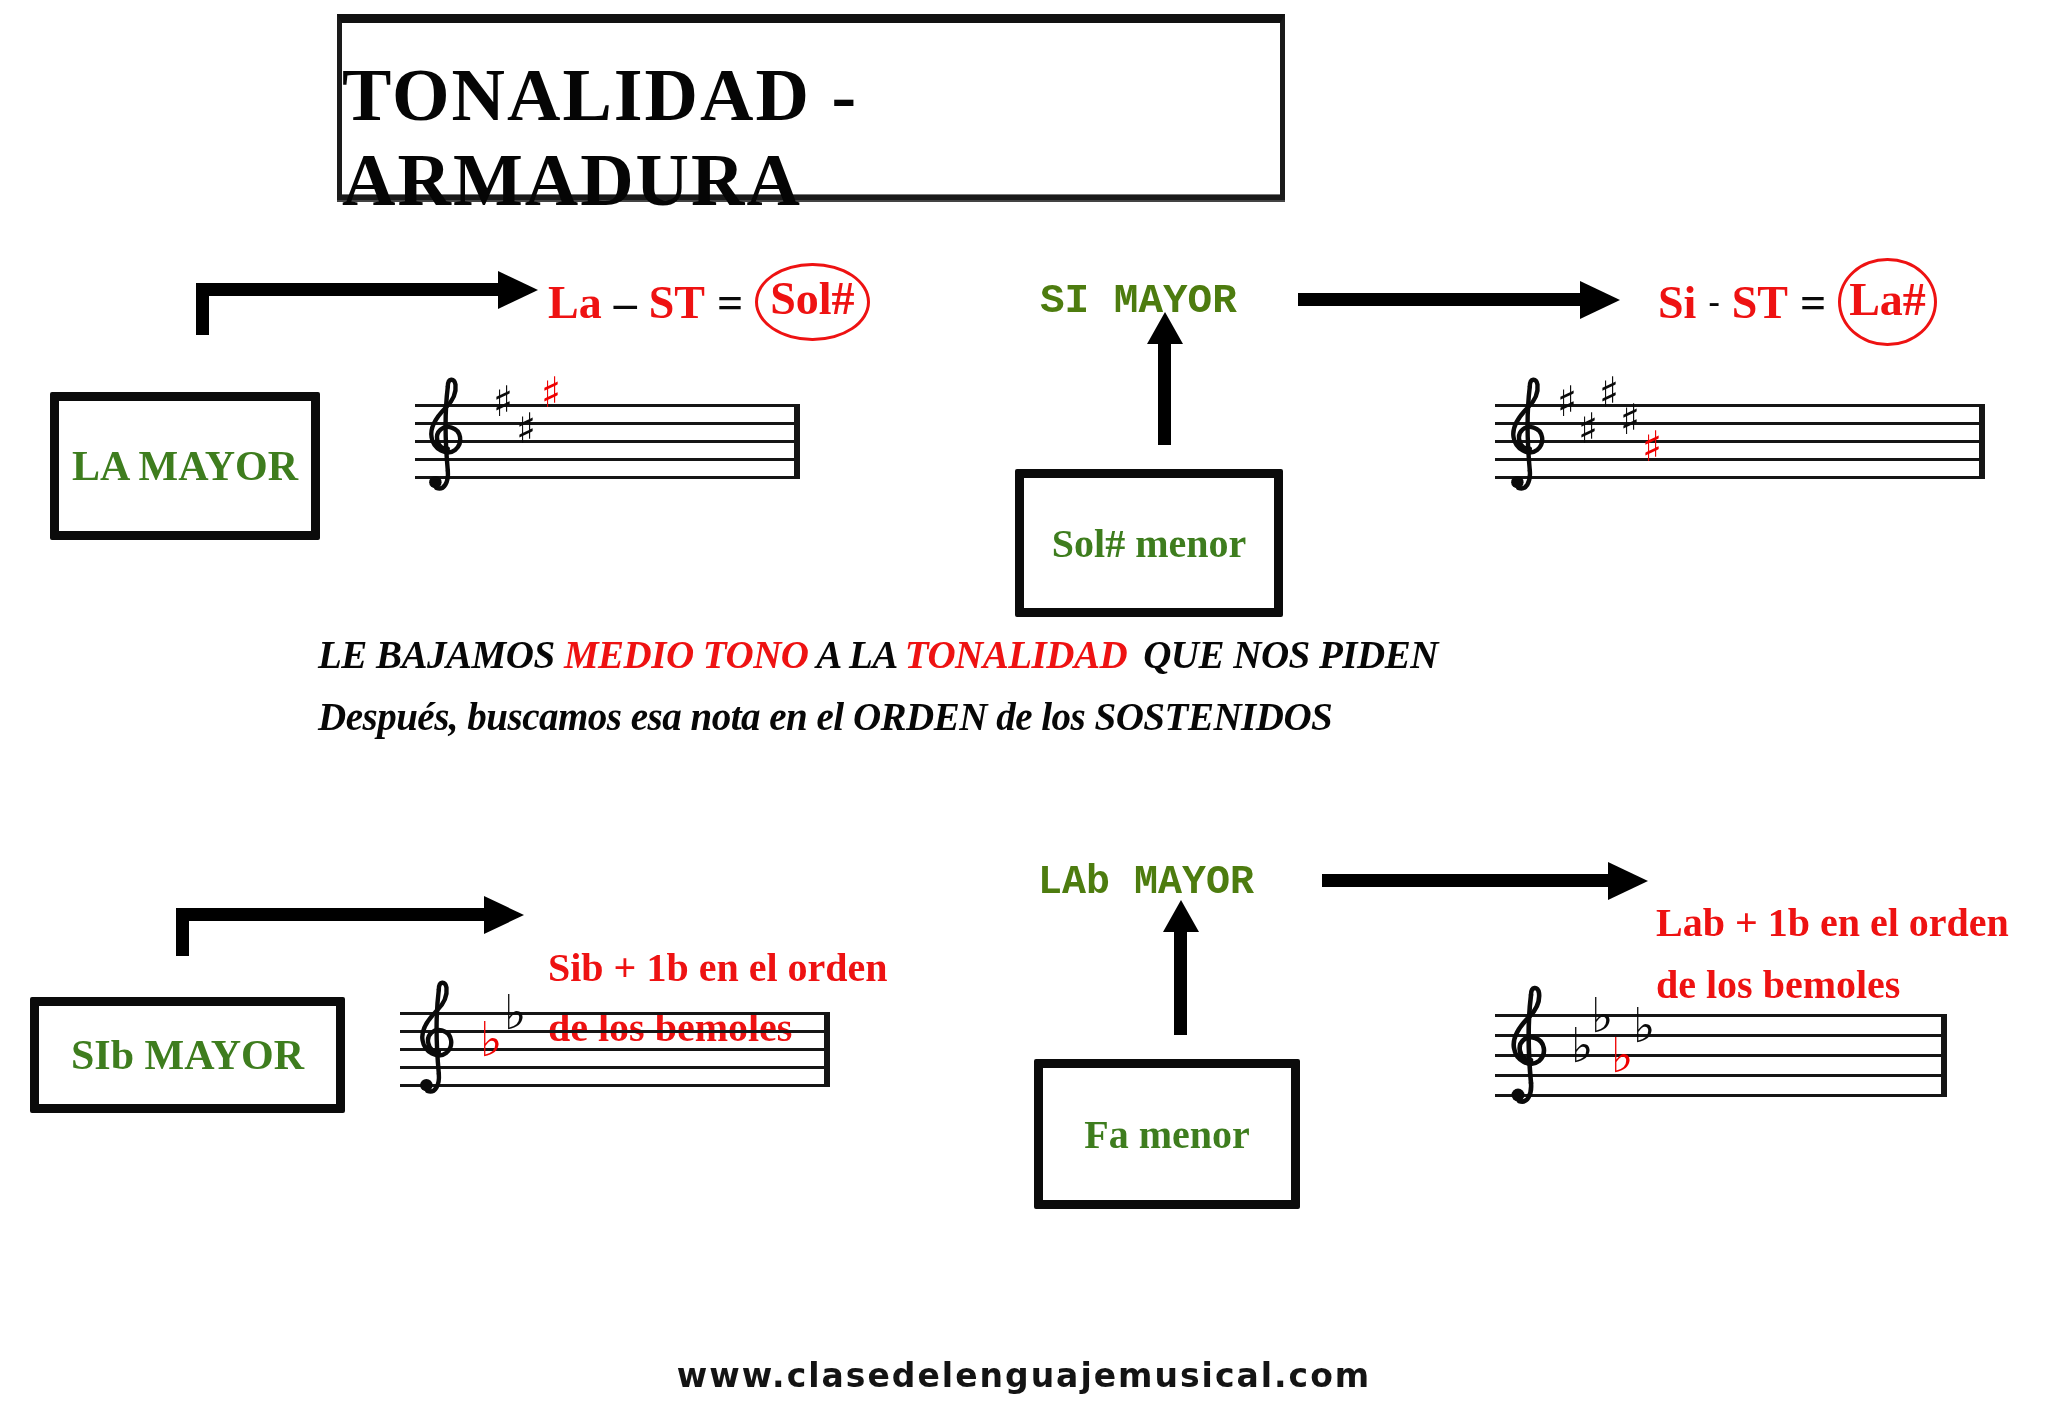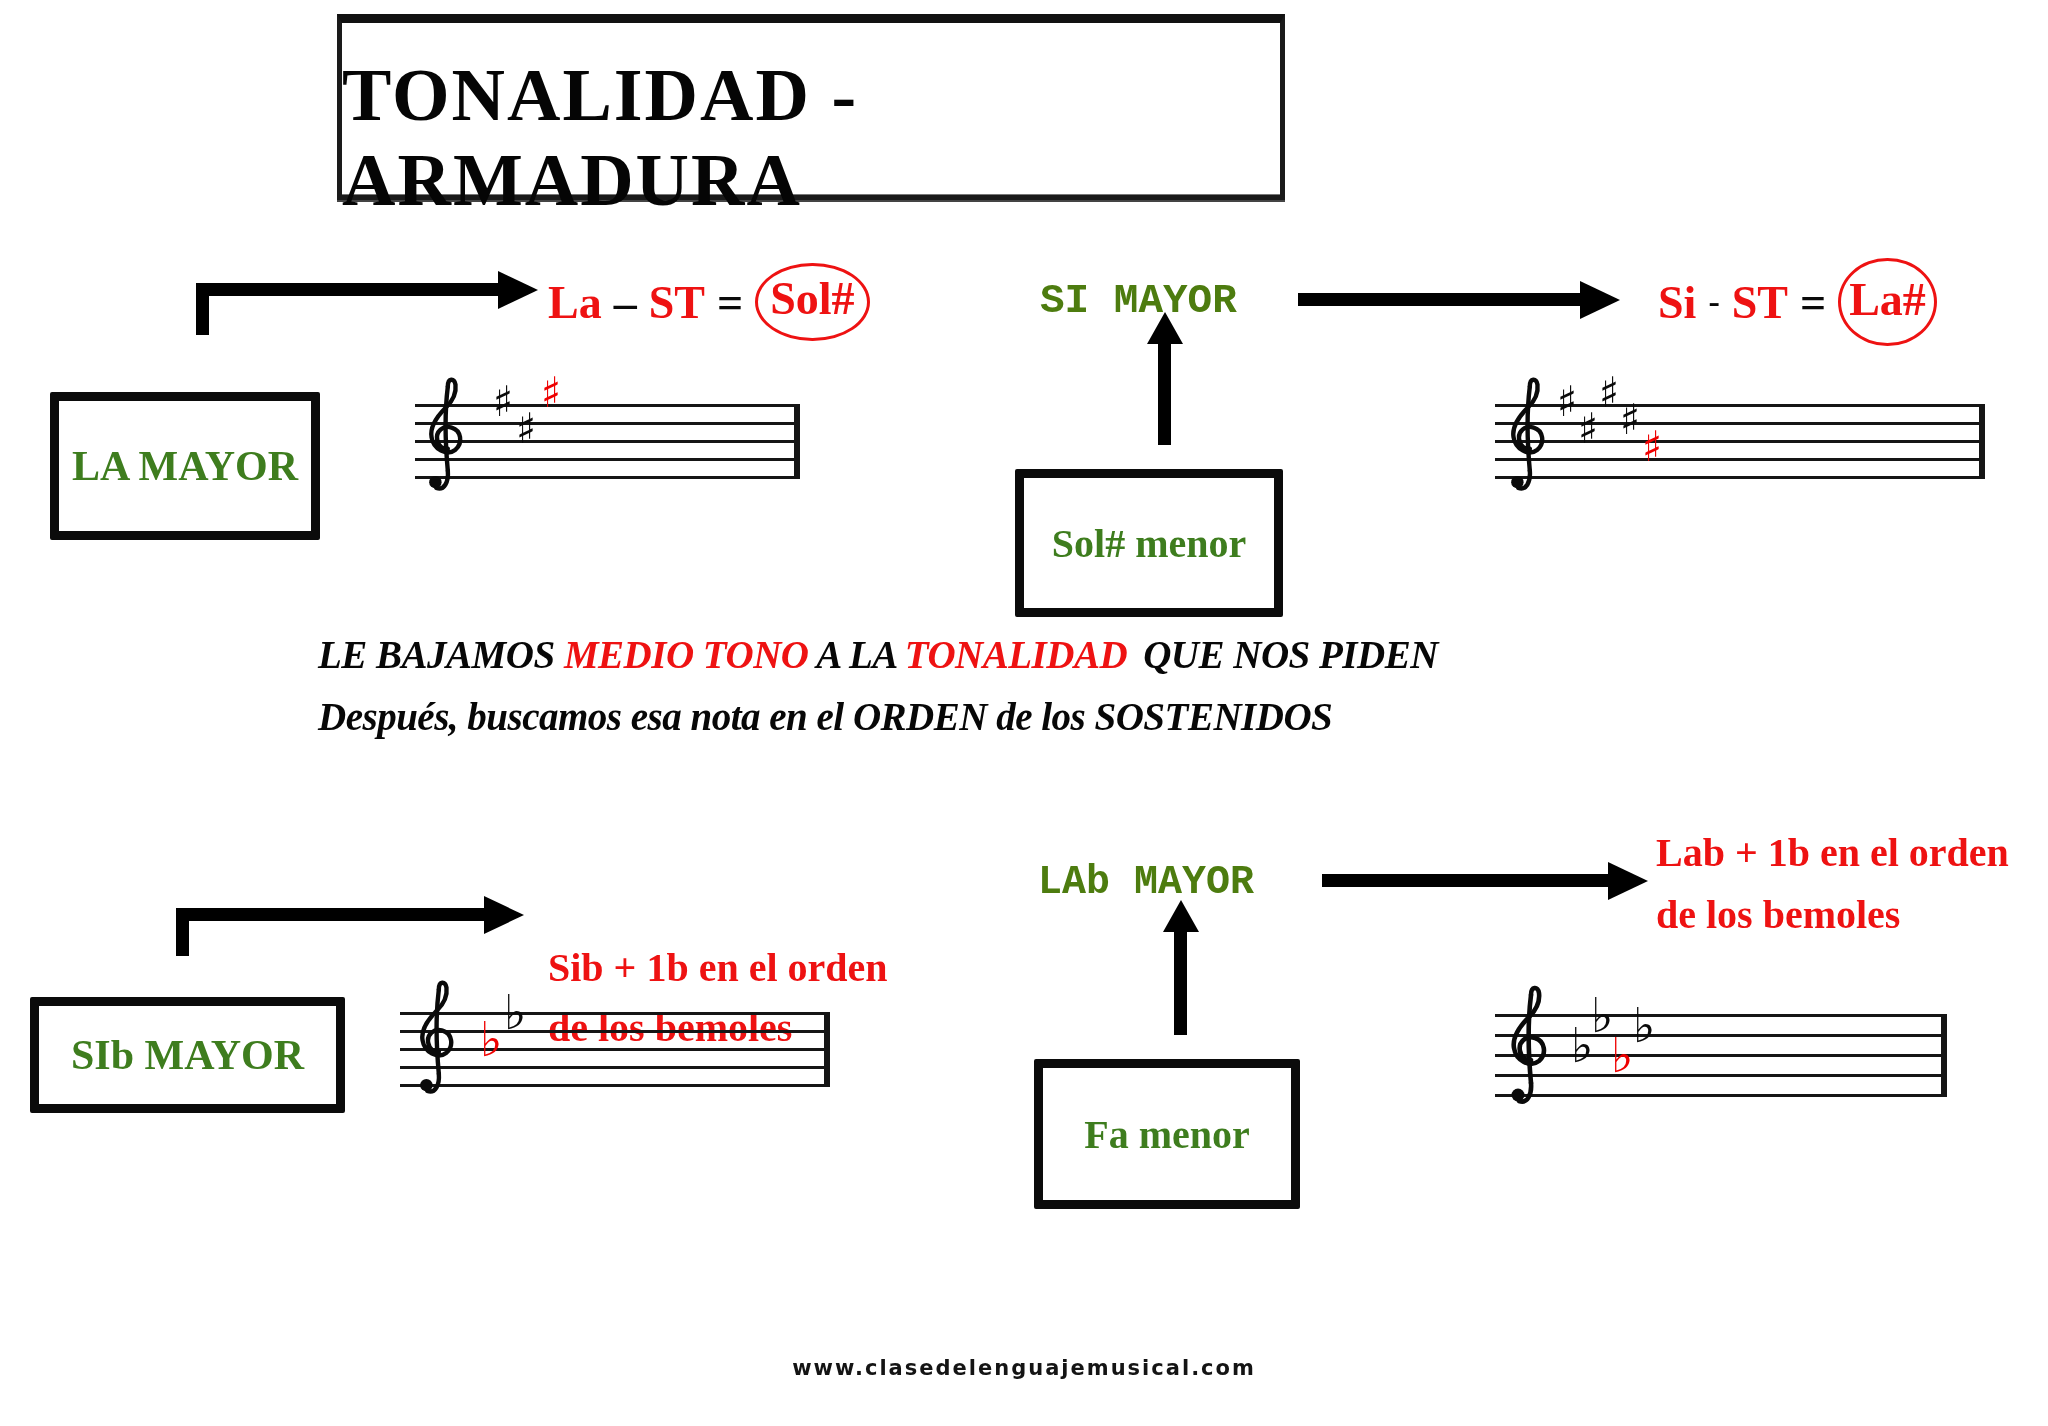"Lab + 1b en el" div.red-note { top: 822px -> 892px }
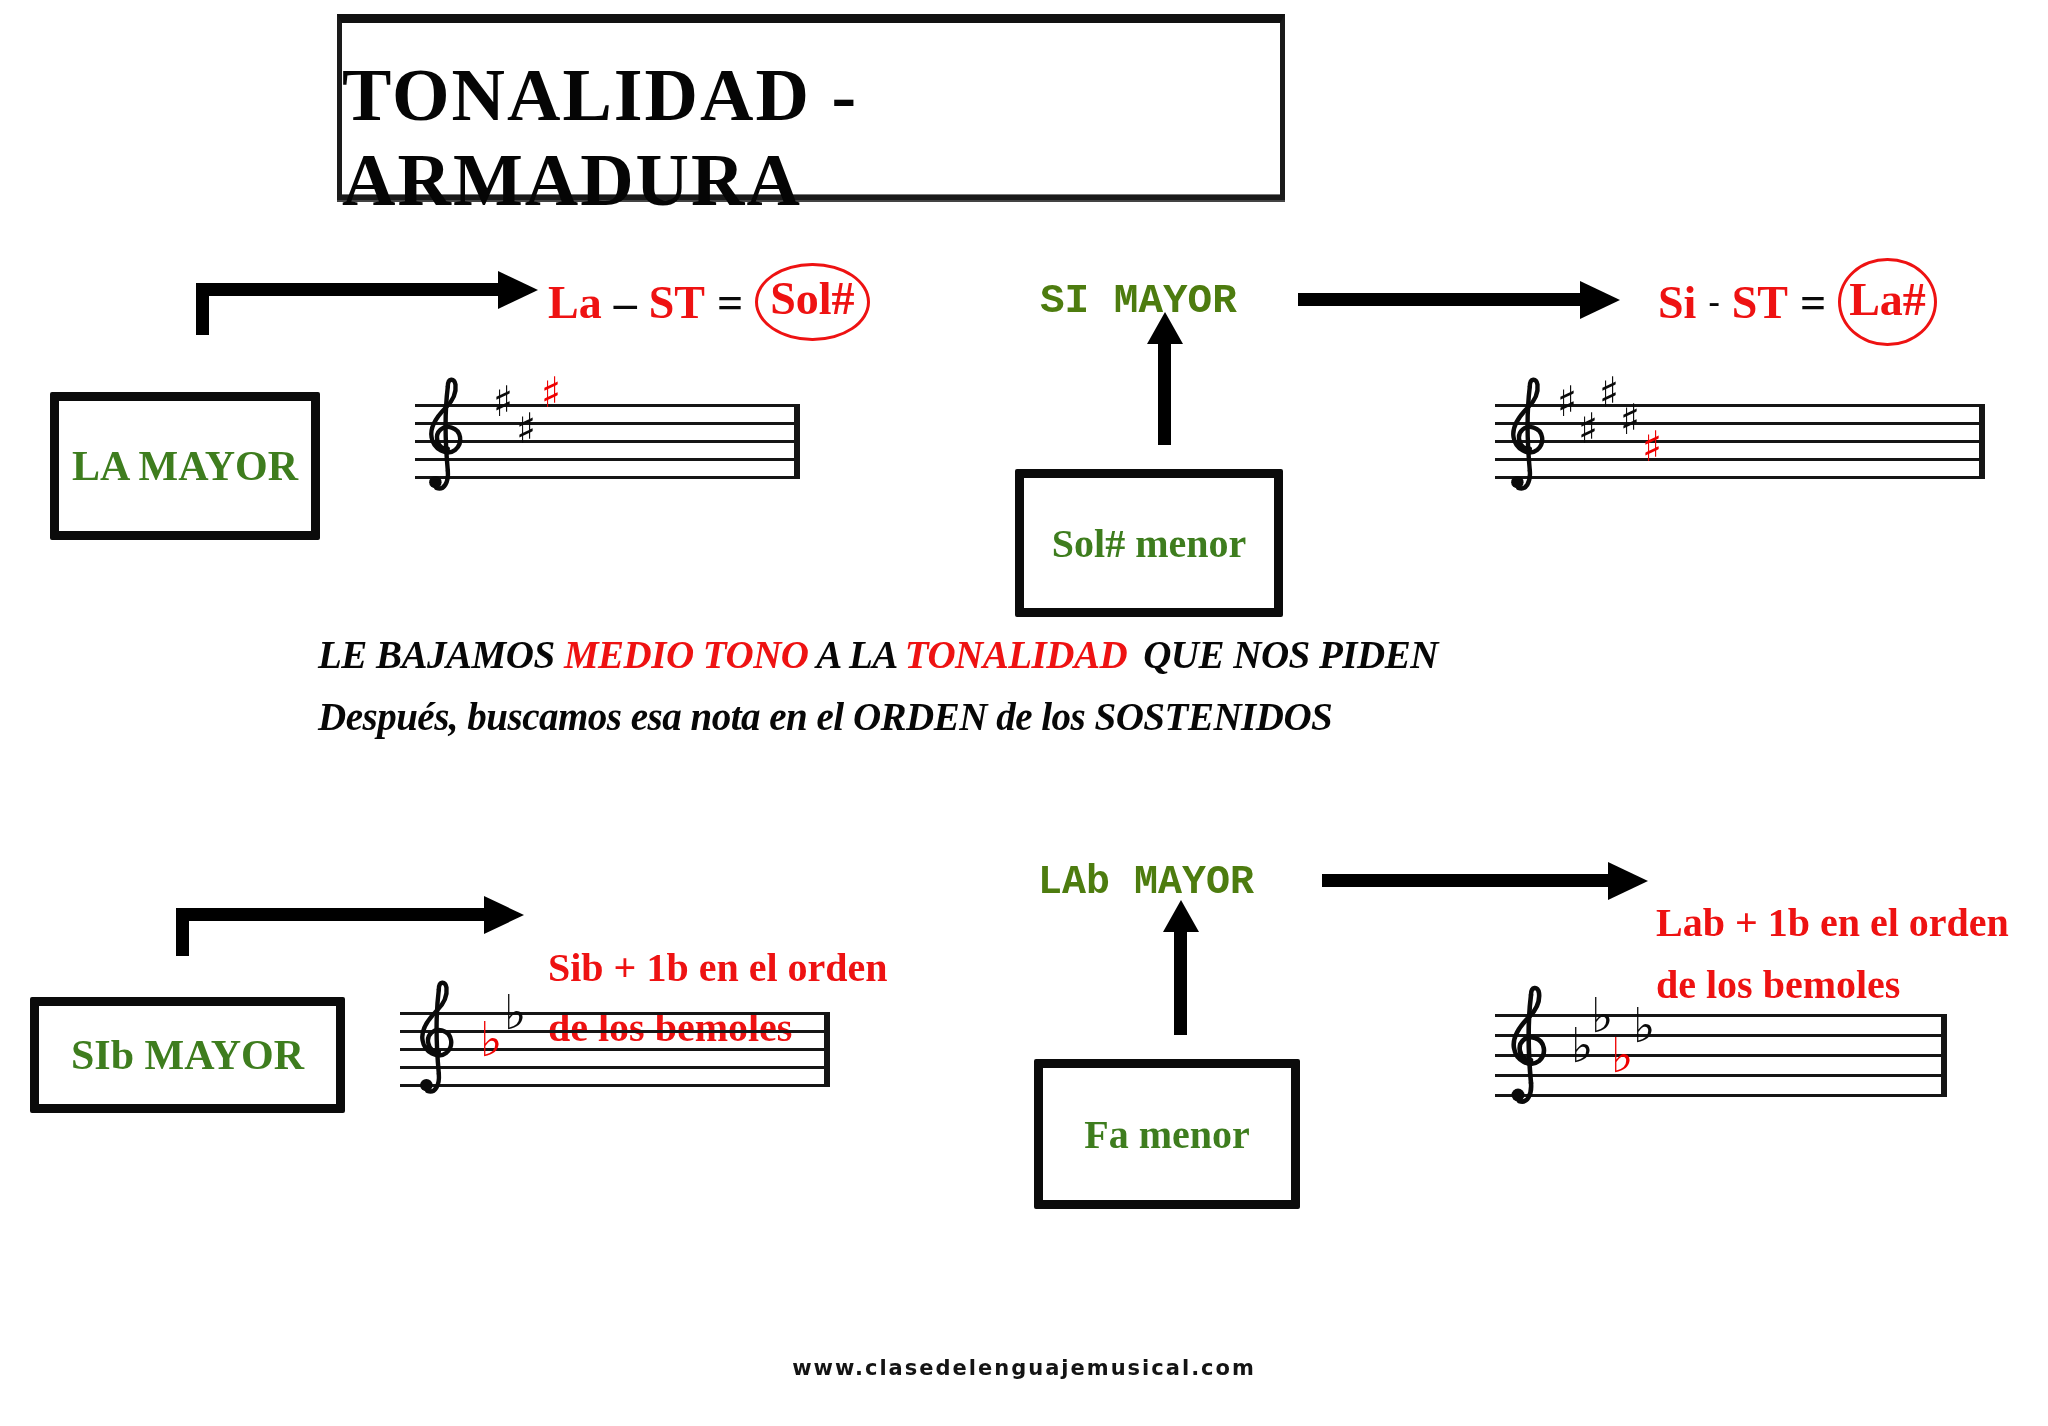"www.clasedelenguajemusical.com" .footer { font-size: 21px -> 33px }
